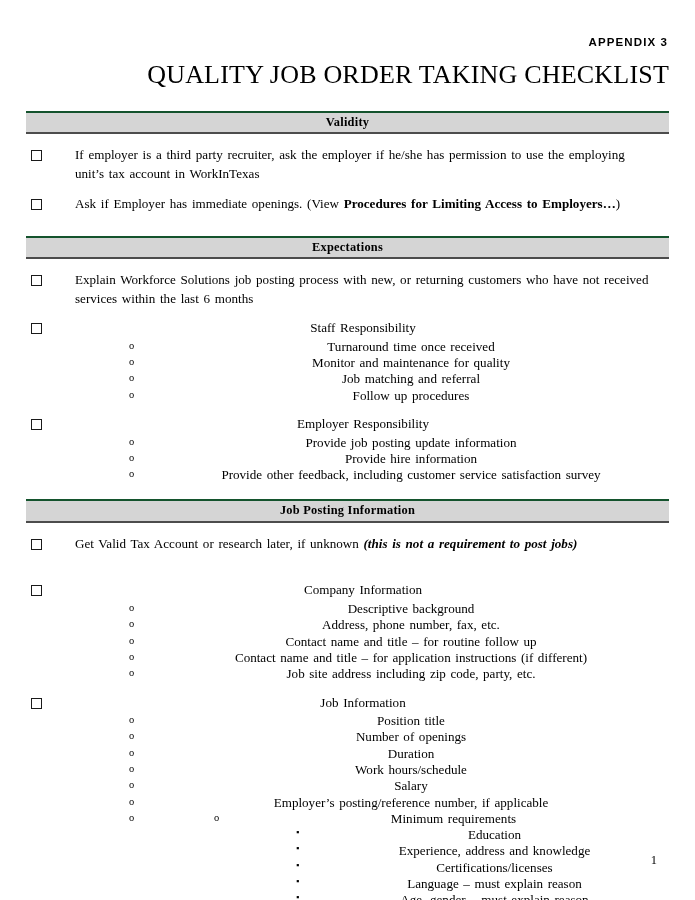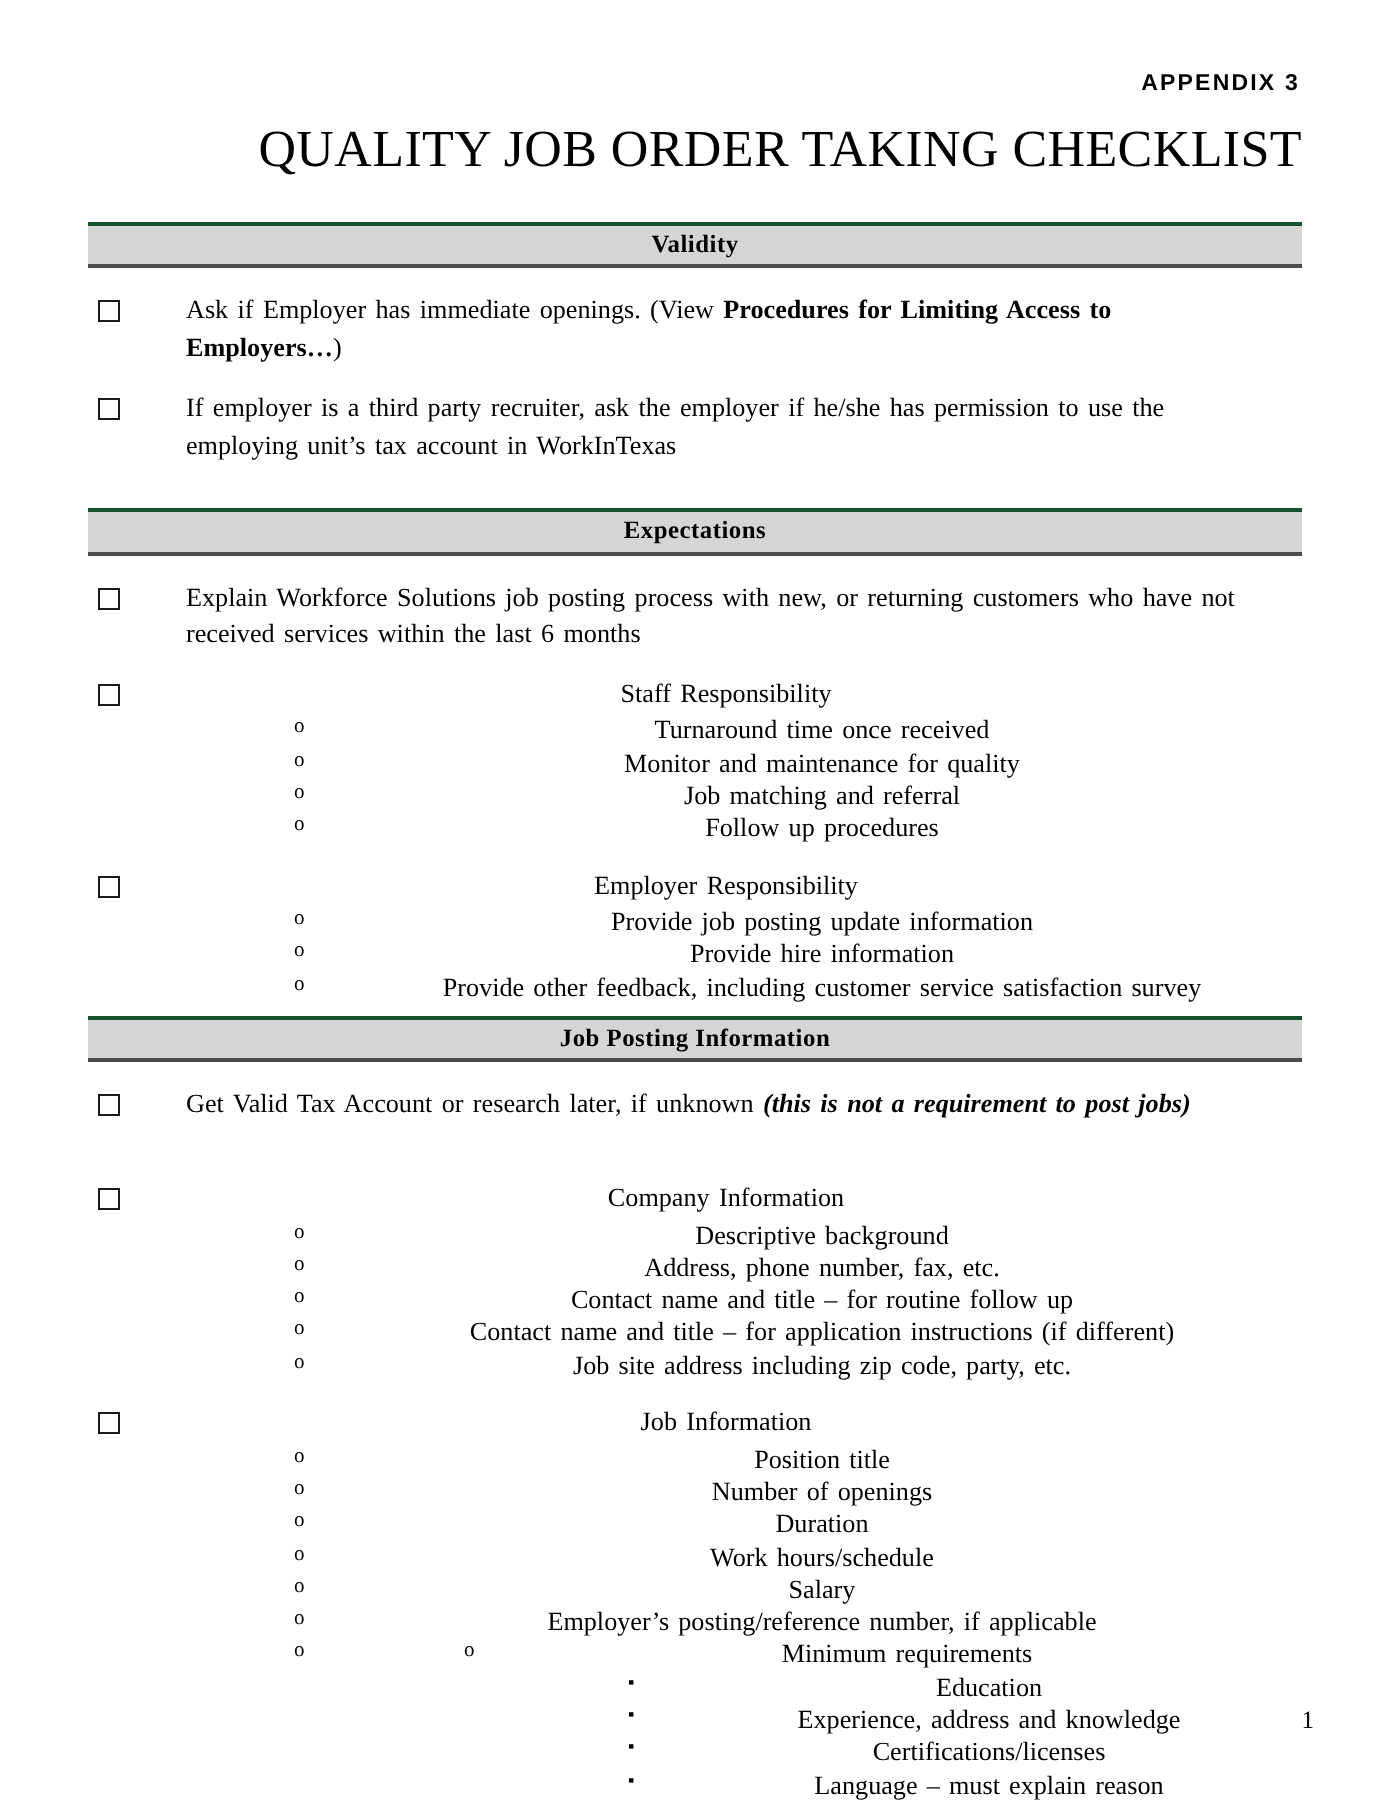"APPENDIX 3" .page { padding: 0 44px -> 0 26px }
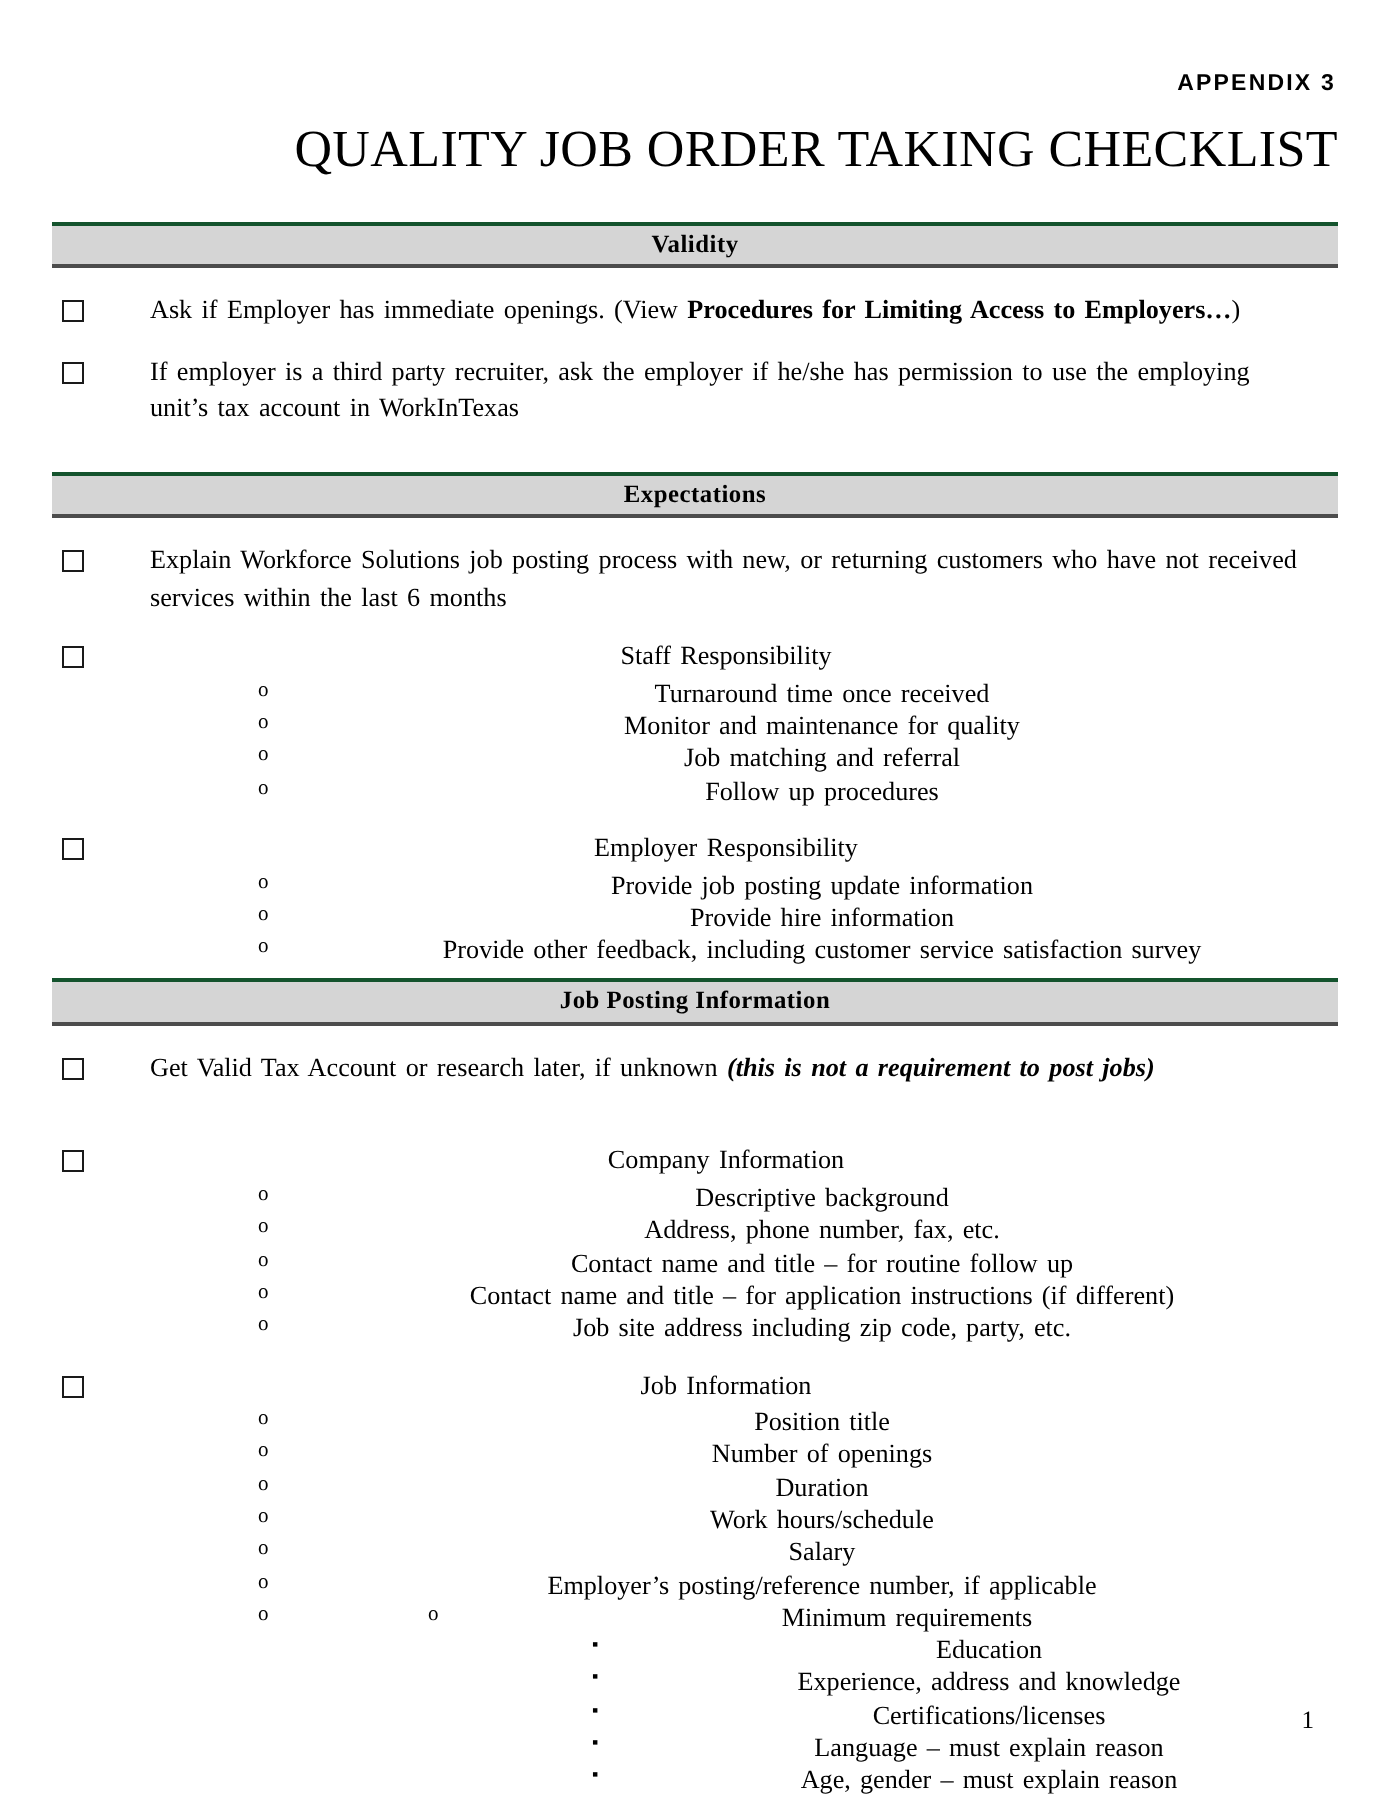"Ask if Employer has immediate" div.check-row { order: before "If employer is a third" -> after "If employer is a third" }
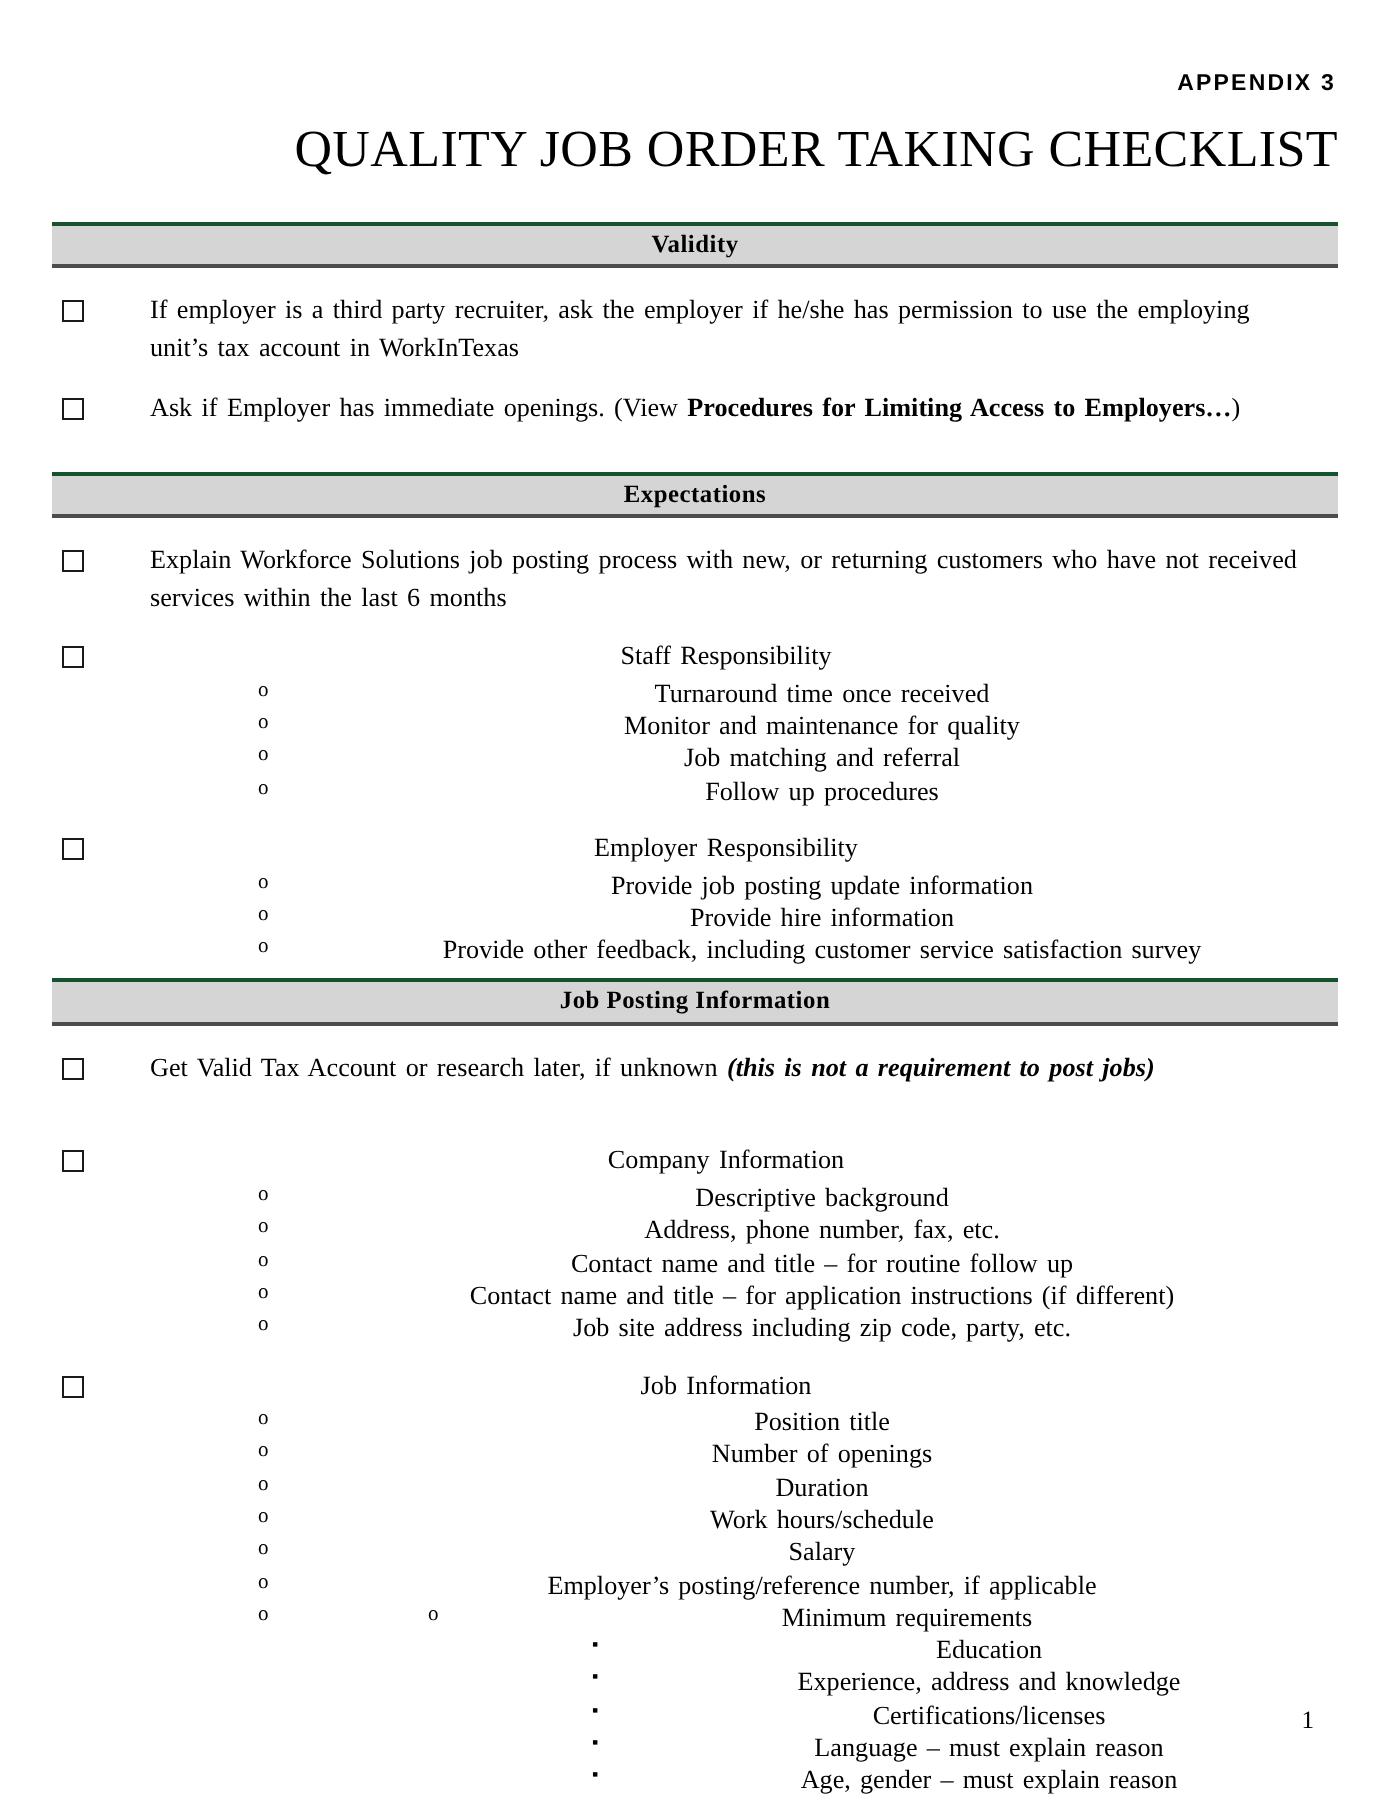"Job Posting Information" .section-bar.tight { margin-top: 6px -> 16px }
